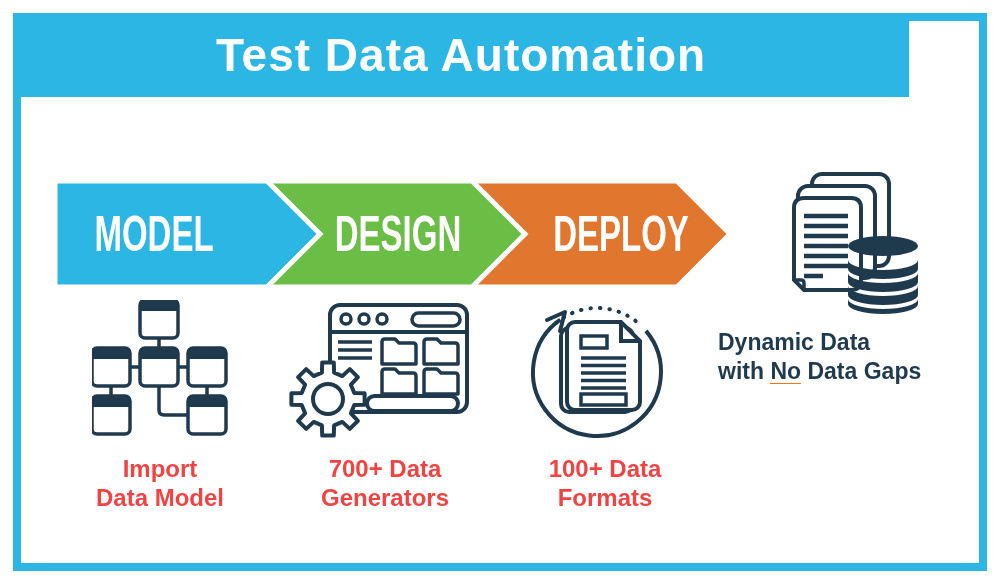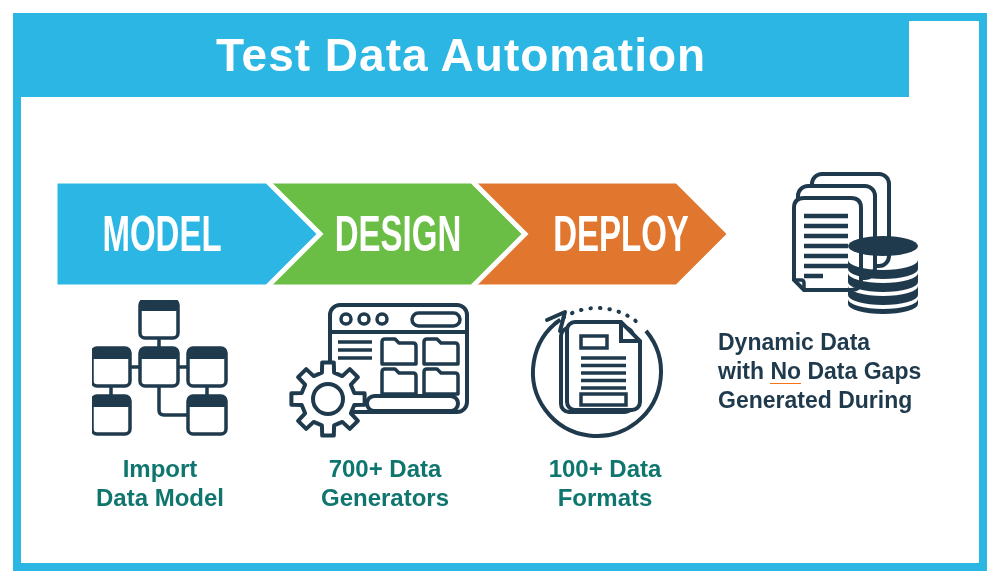"MODEL" .lbl-model { left: 162px -> 154px }
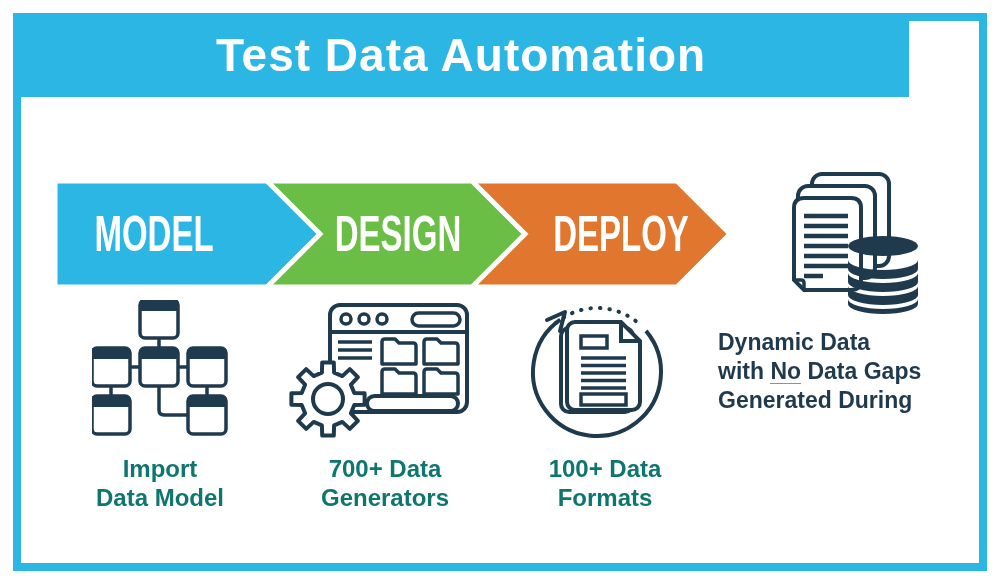"Generated During" span { html: <span>Generated During</span> -> none }
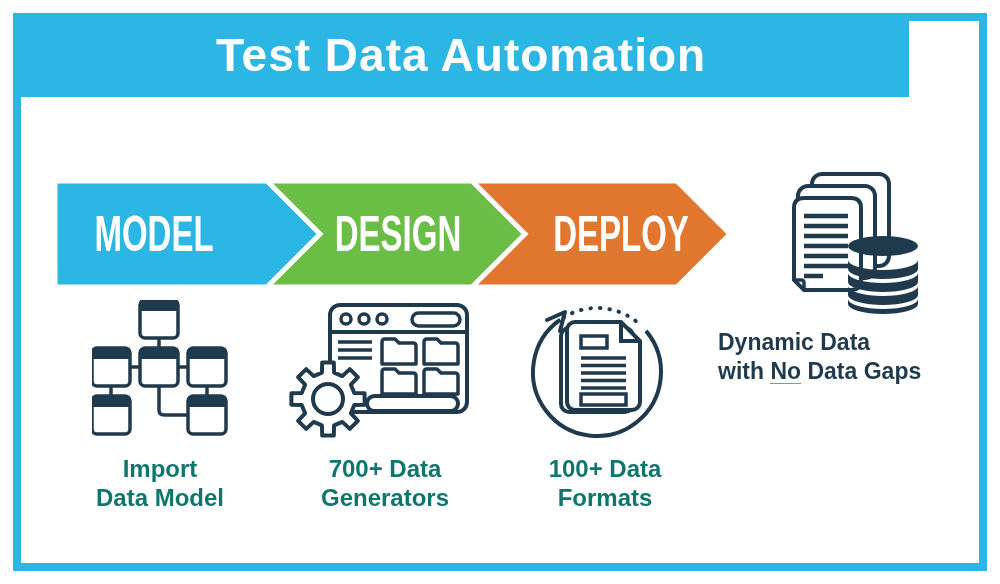"Import" .caption { color: #0f766e -> #ef4444 }
